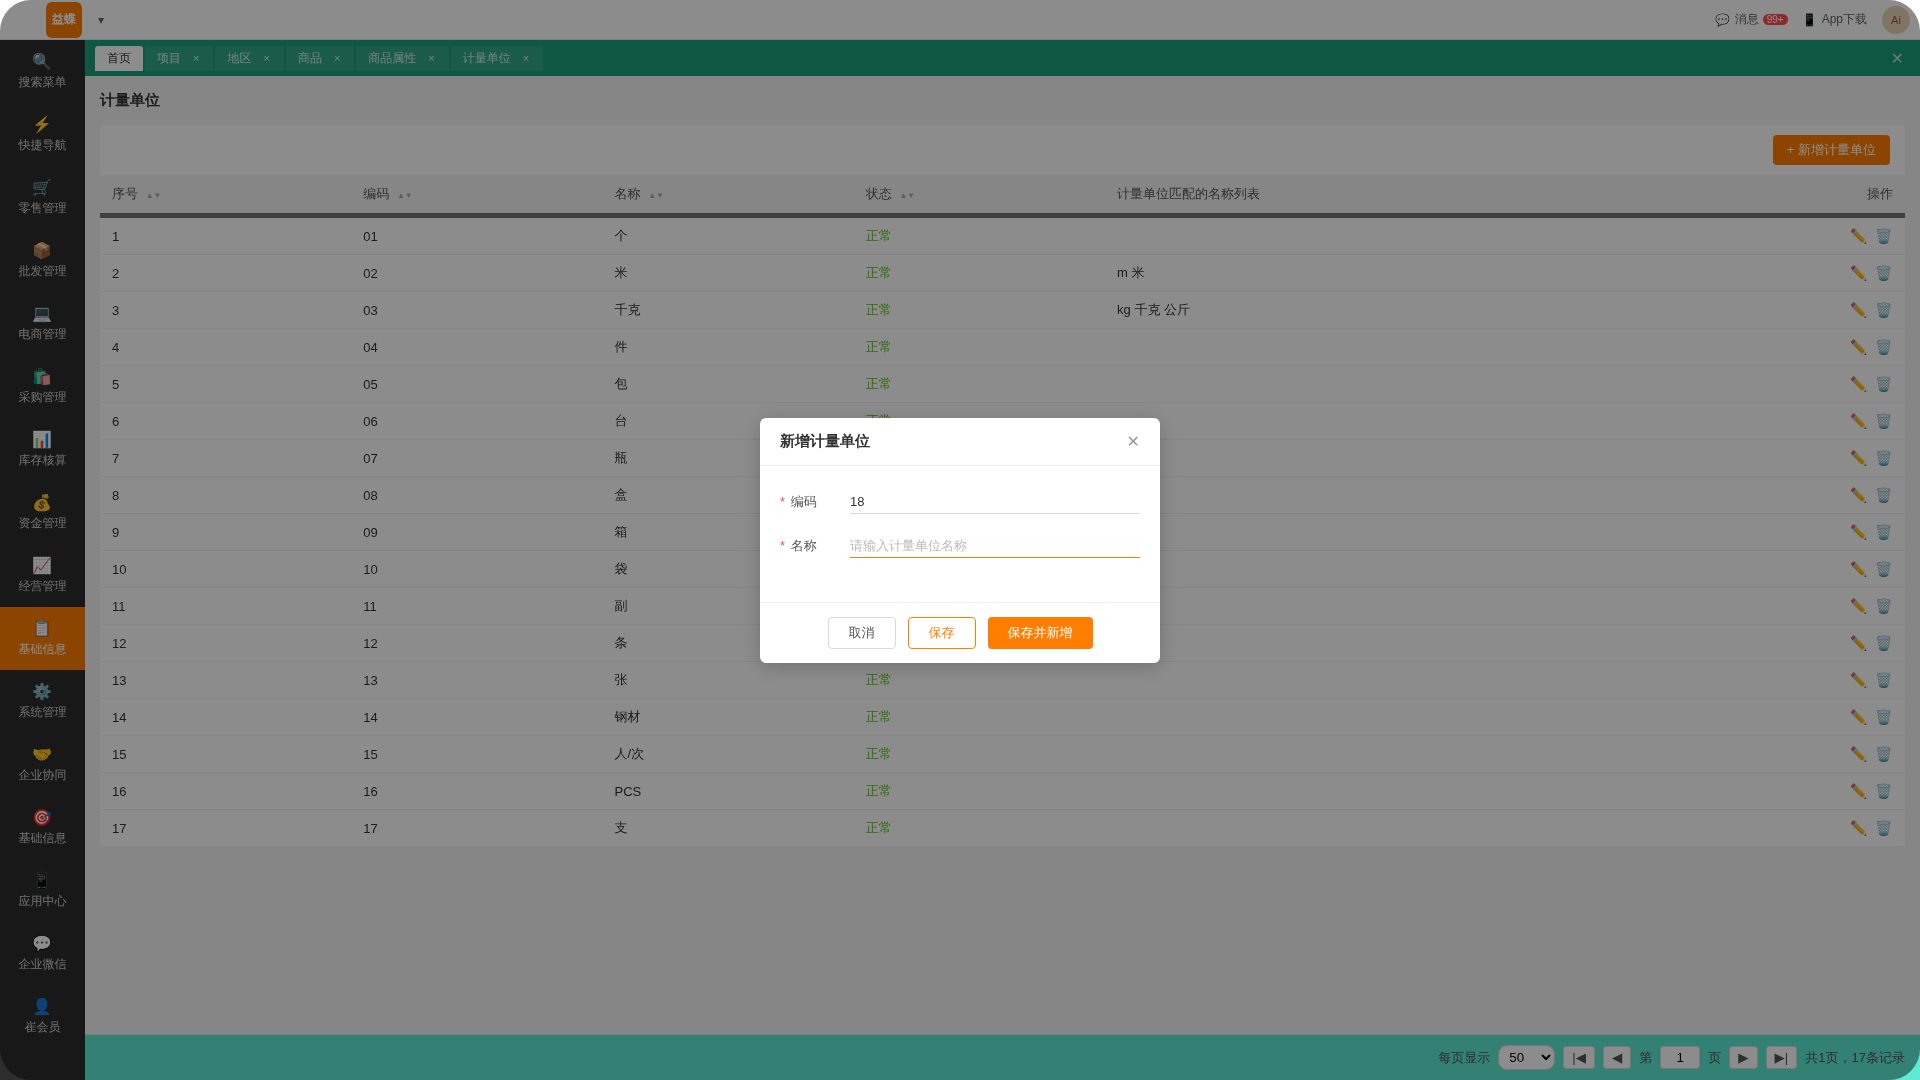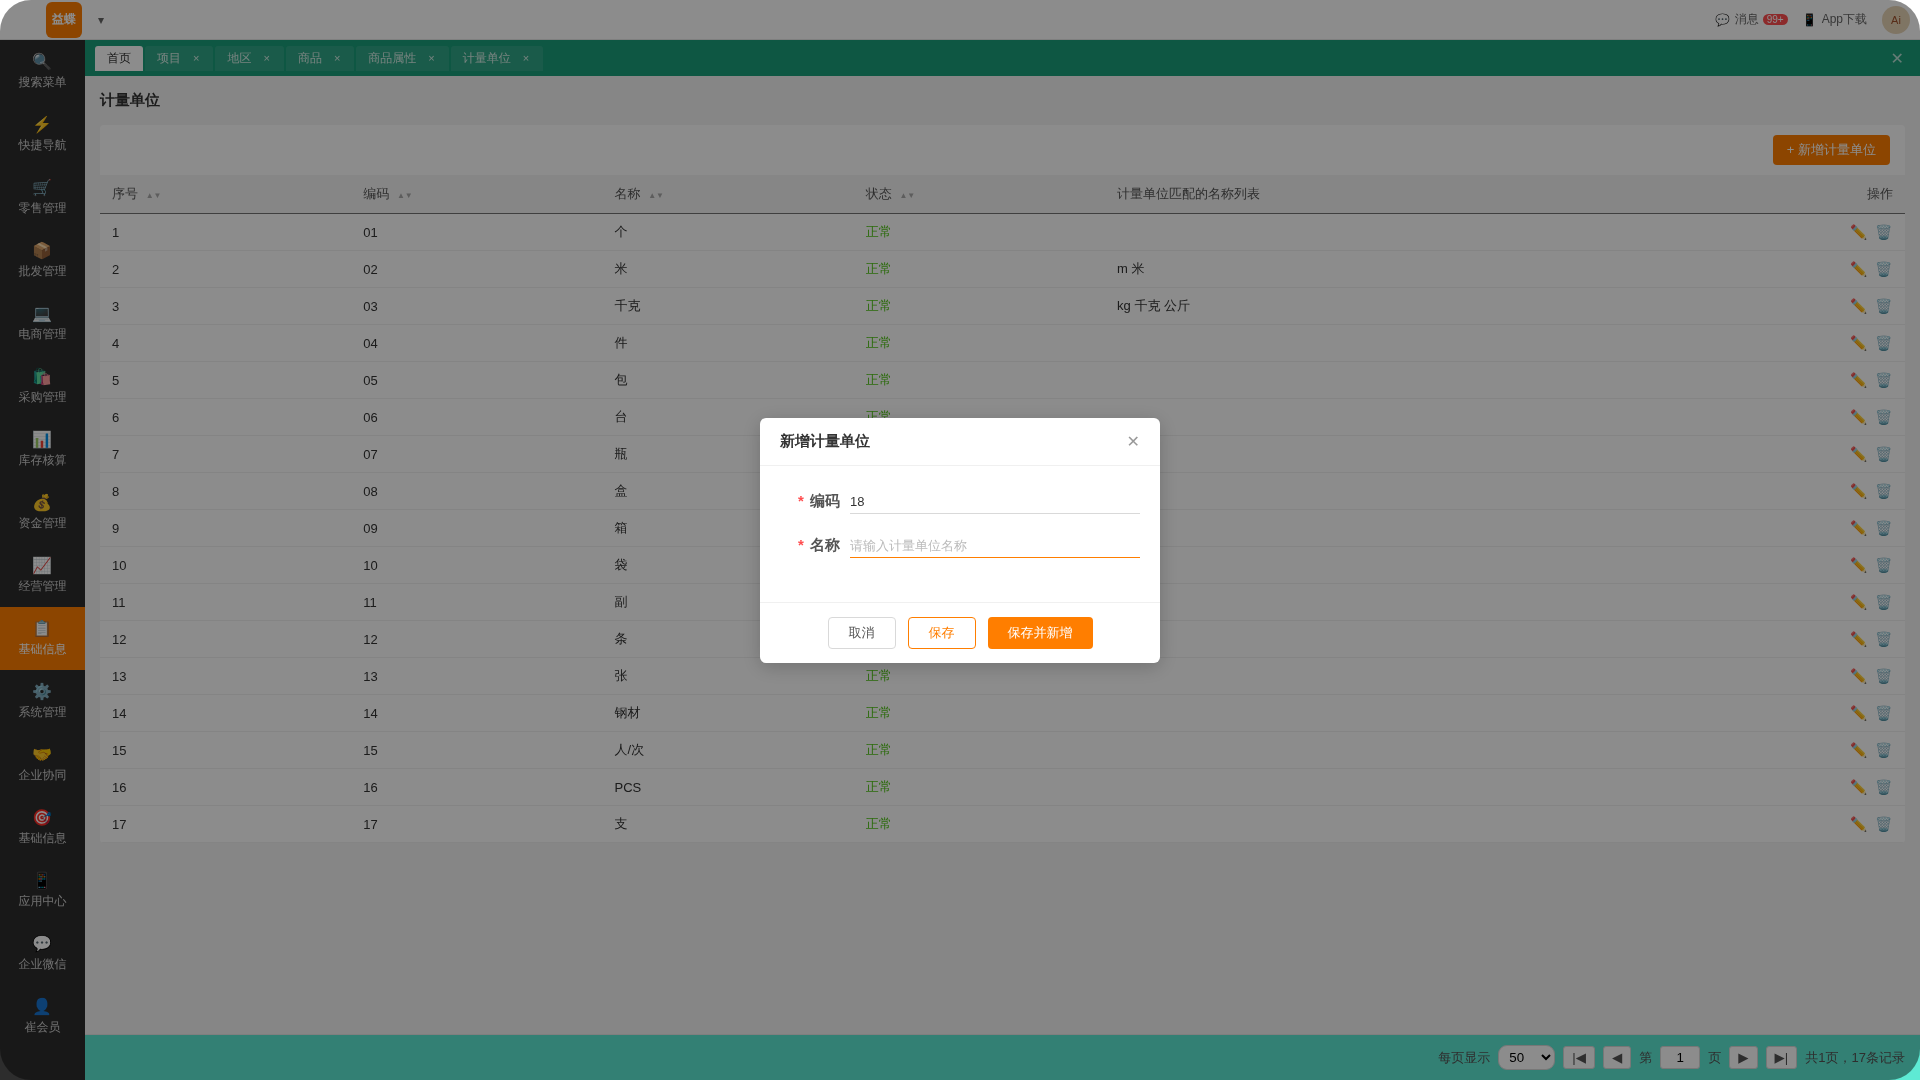"序号 ▲▼" th { border-bottom: 1px solid #737373 -> 5px solid #737373 }
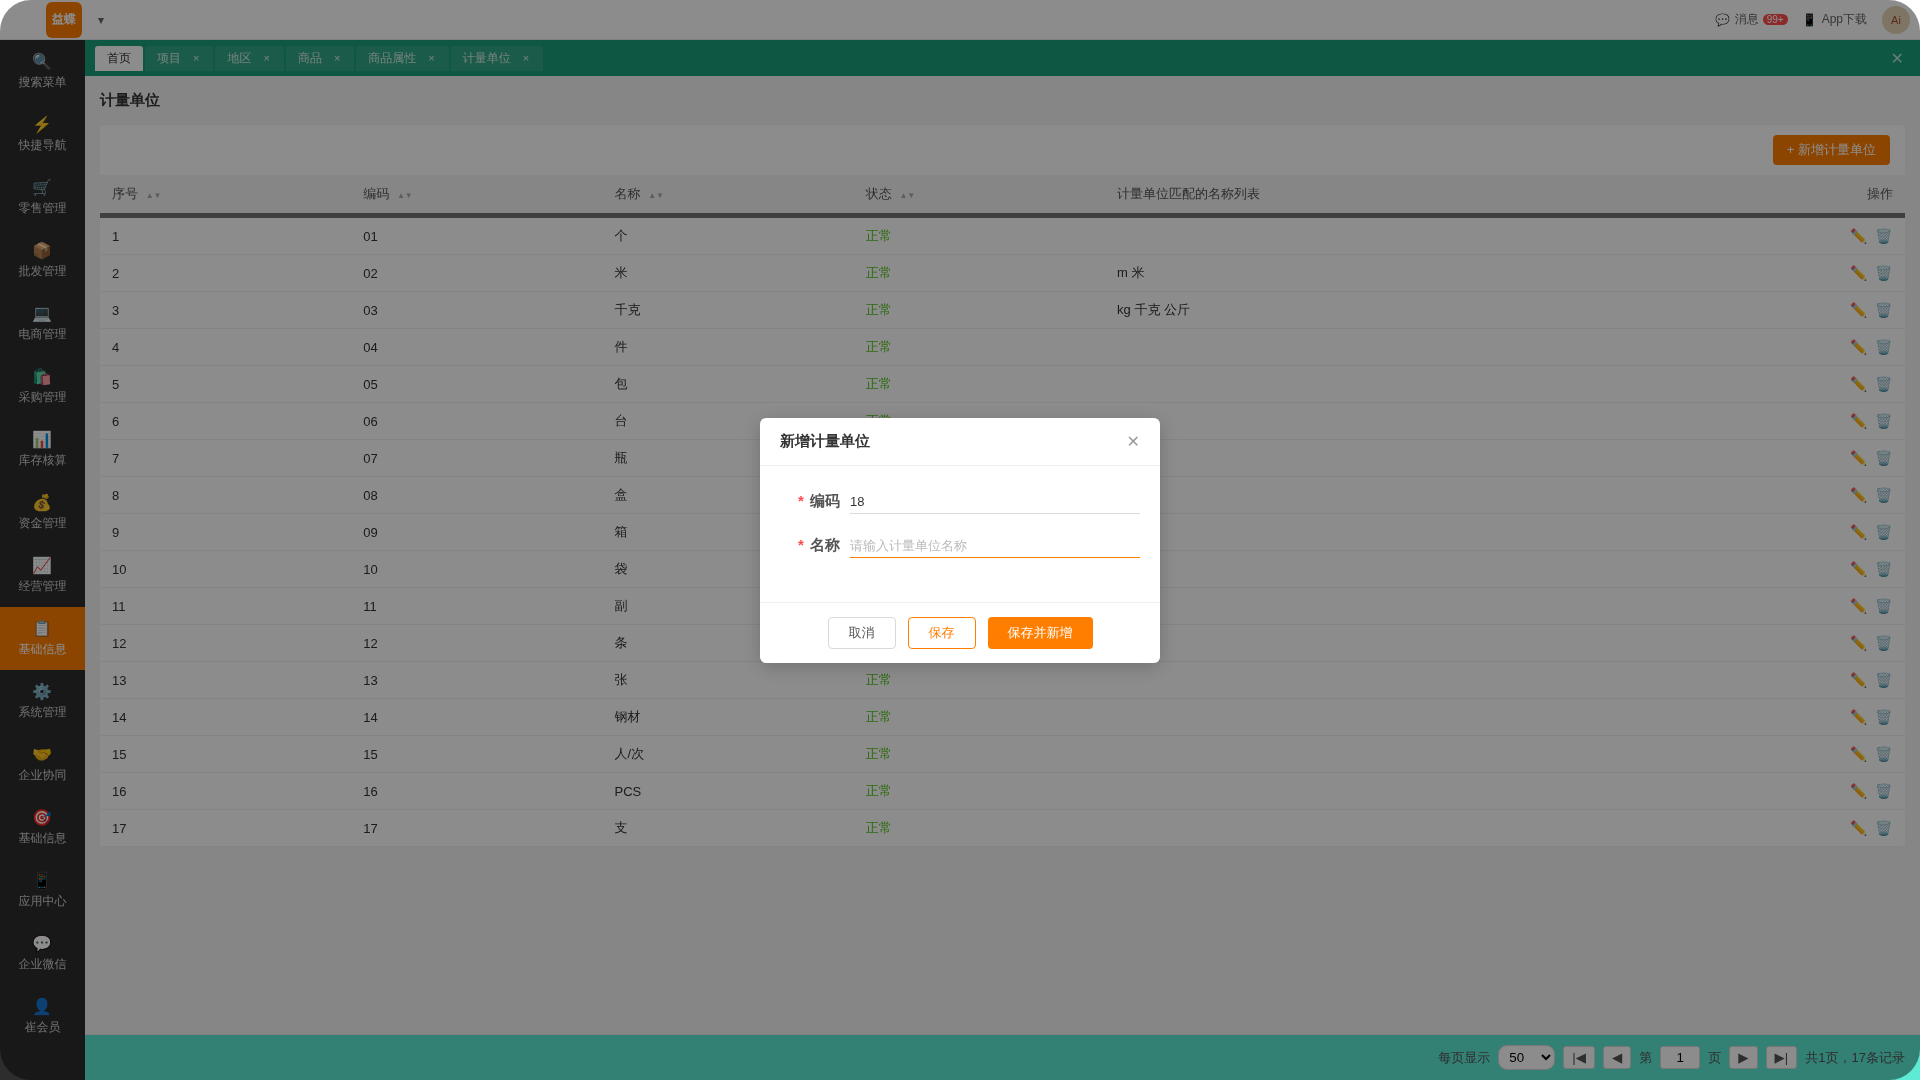"* 编码" .form-label { font-size: 15px -> 13px; font-weight: bold -> none; text-align: right -> none }
